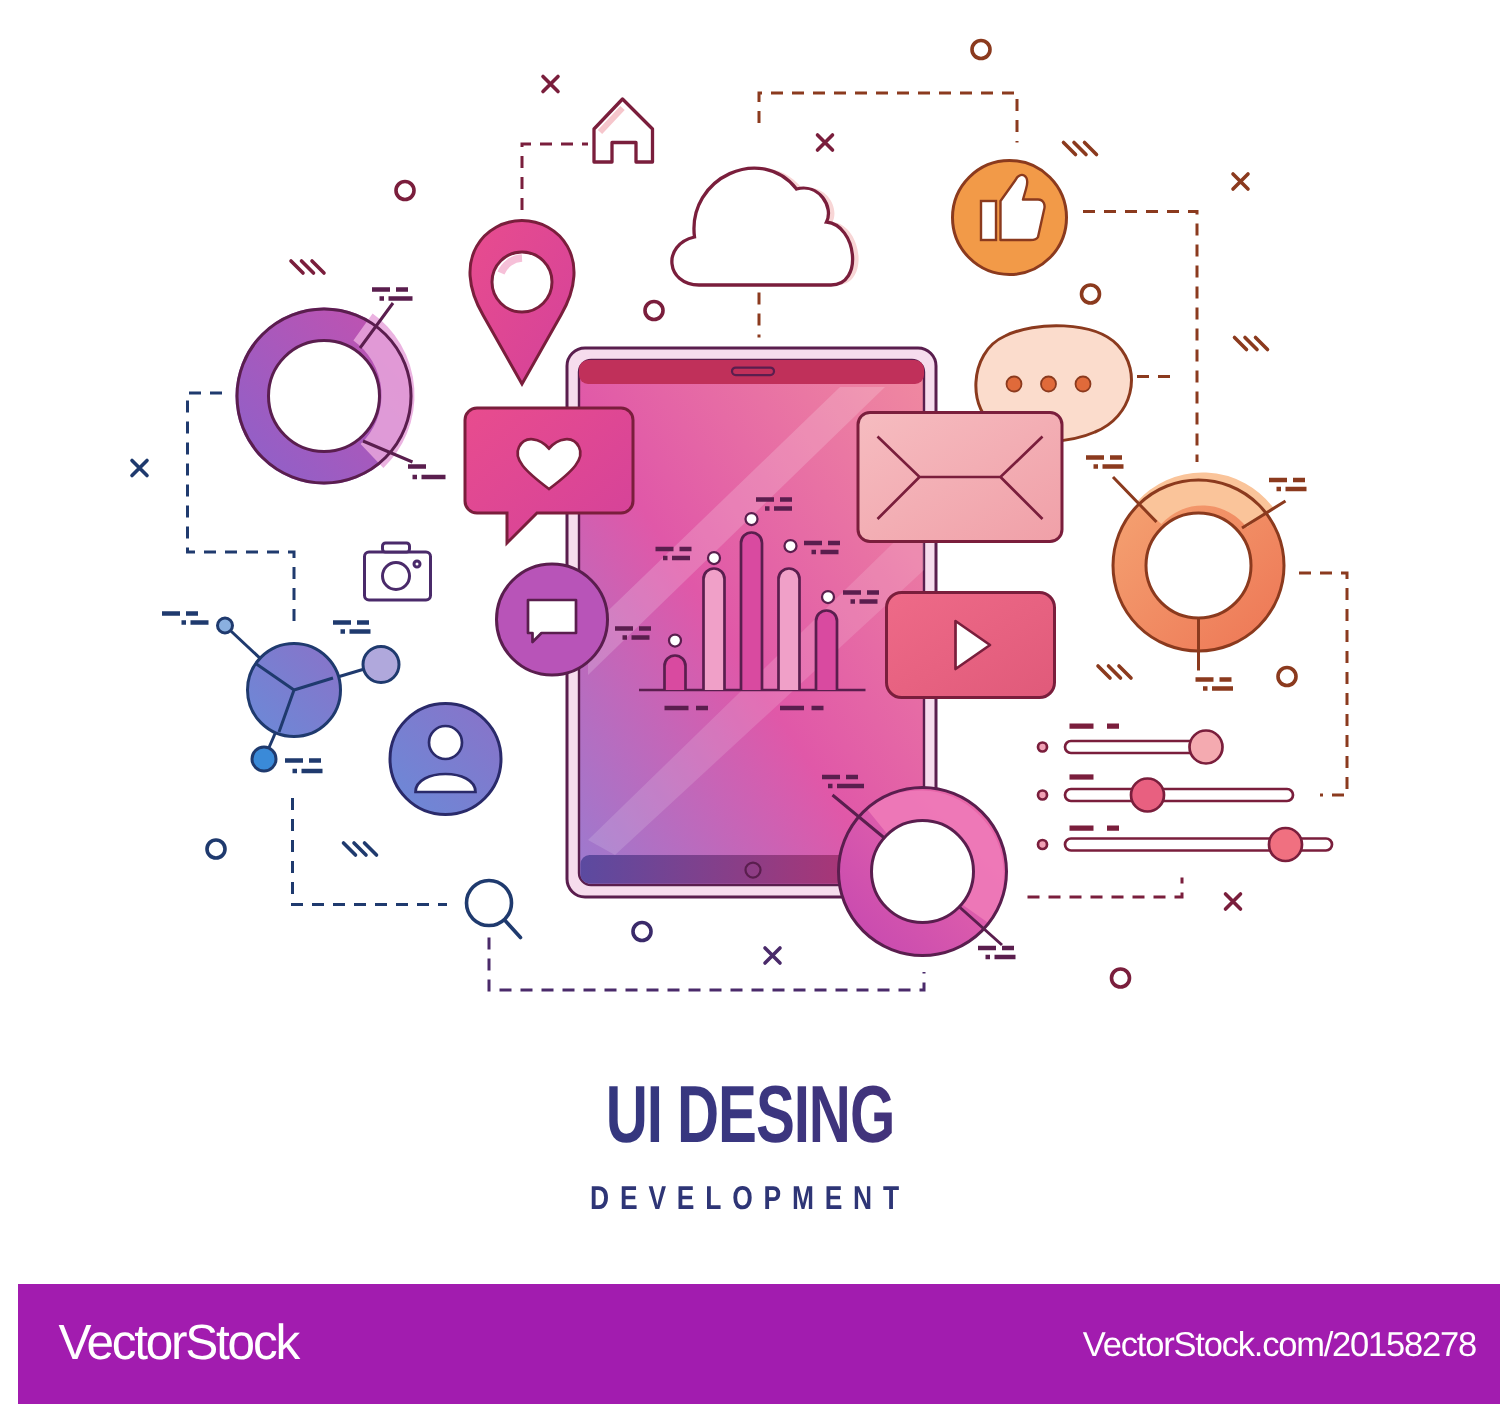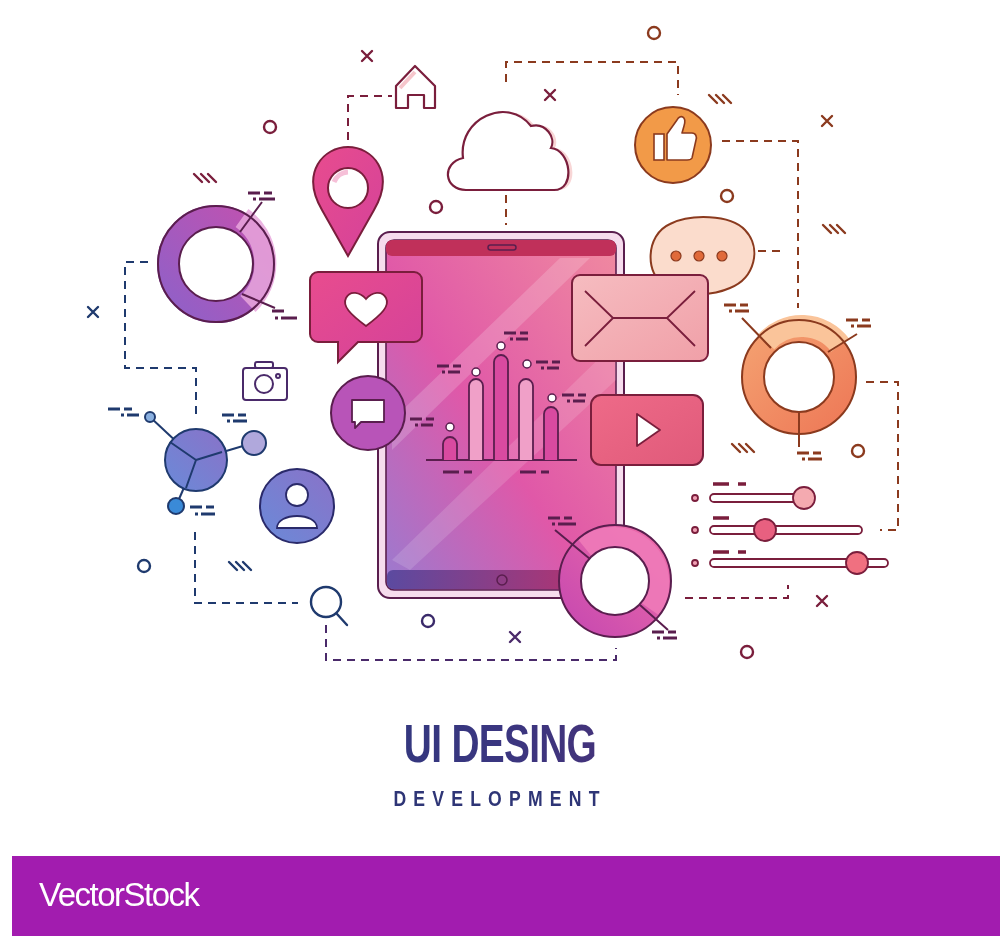"VectorStock.com/20158278" div.ref { html: none -> <div>VectorStock.com/20158278</div> }
